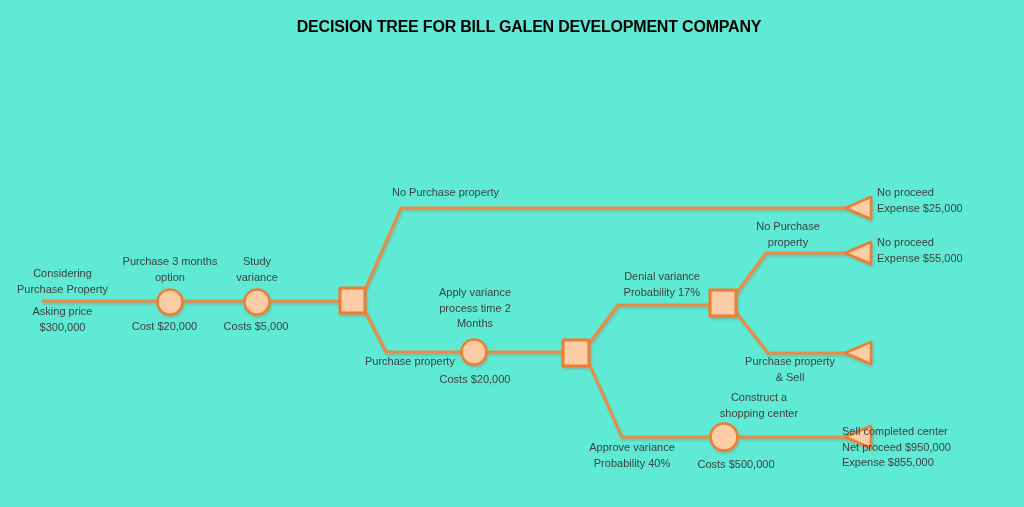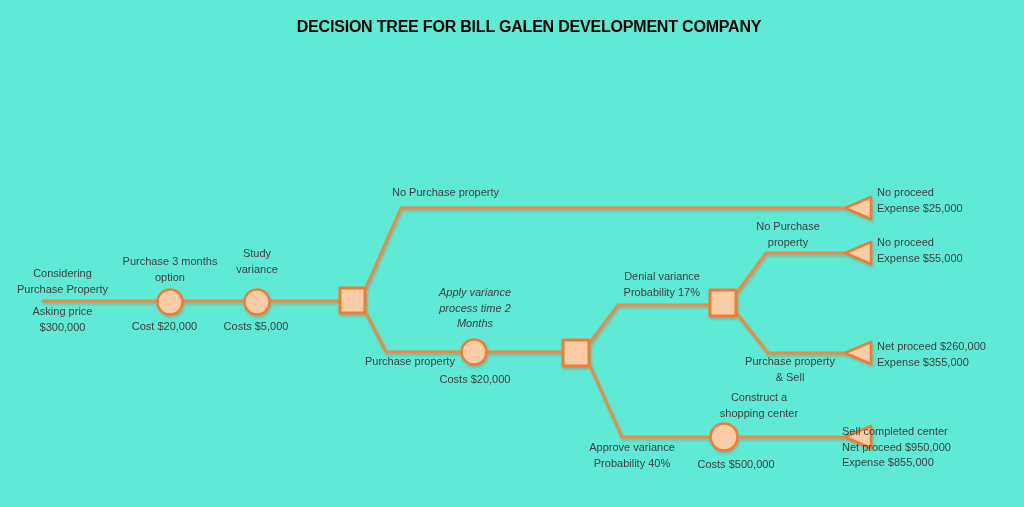"Study" div.lbl { top: 246px -> 254px }
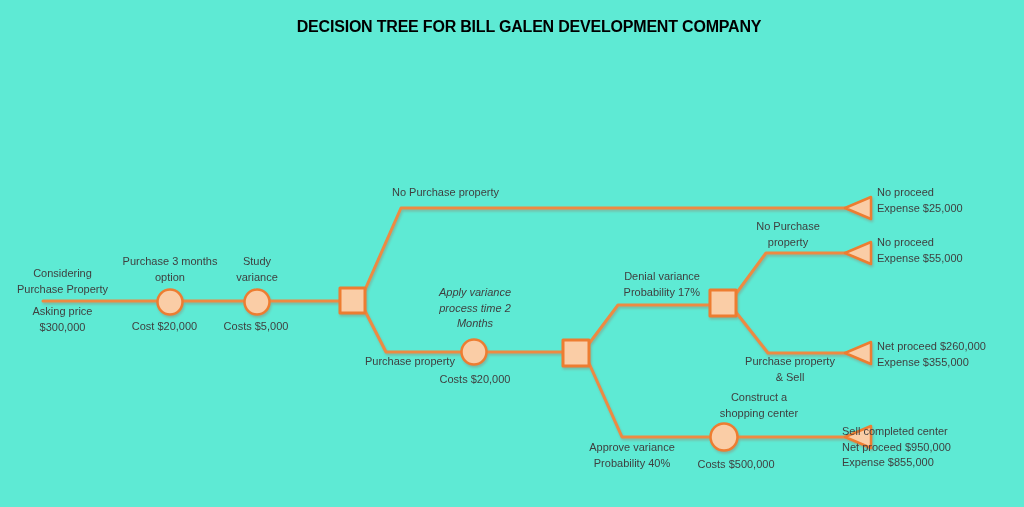"Apply variance" div.lbl { font-style: italic -> none }
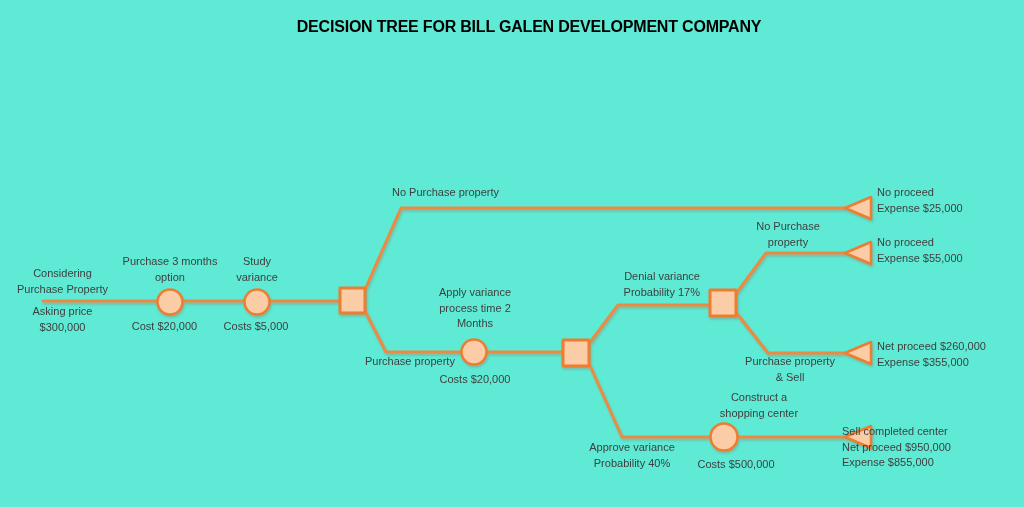"Net proceed $260,000" div.lbl { html: <div> <div>Net proceed $260,000</div> <div>Expense $355,000</div> </div> -> none }
